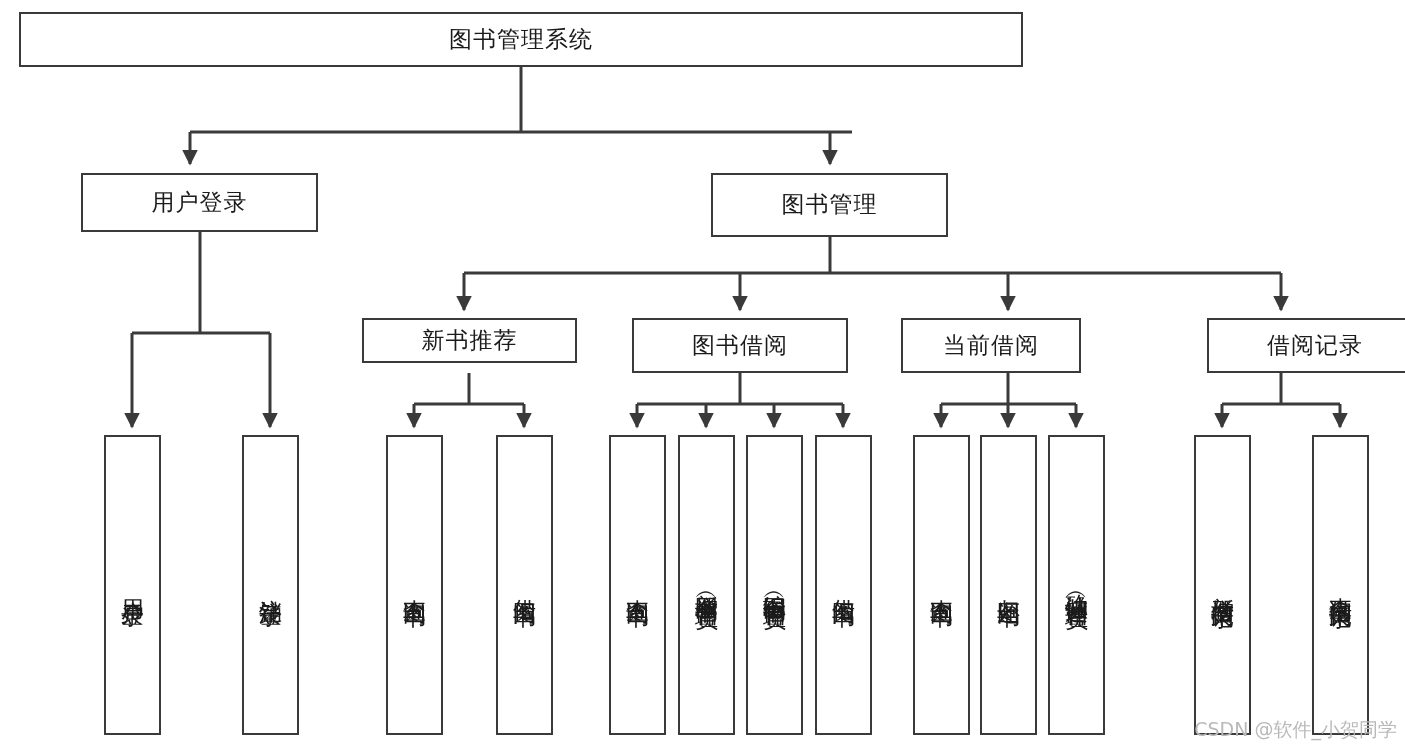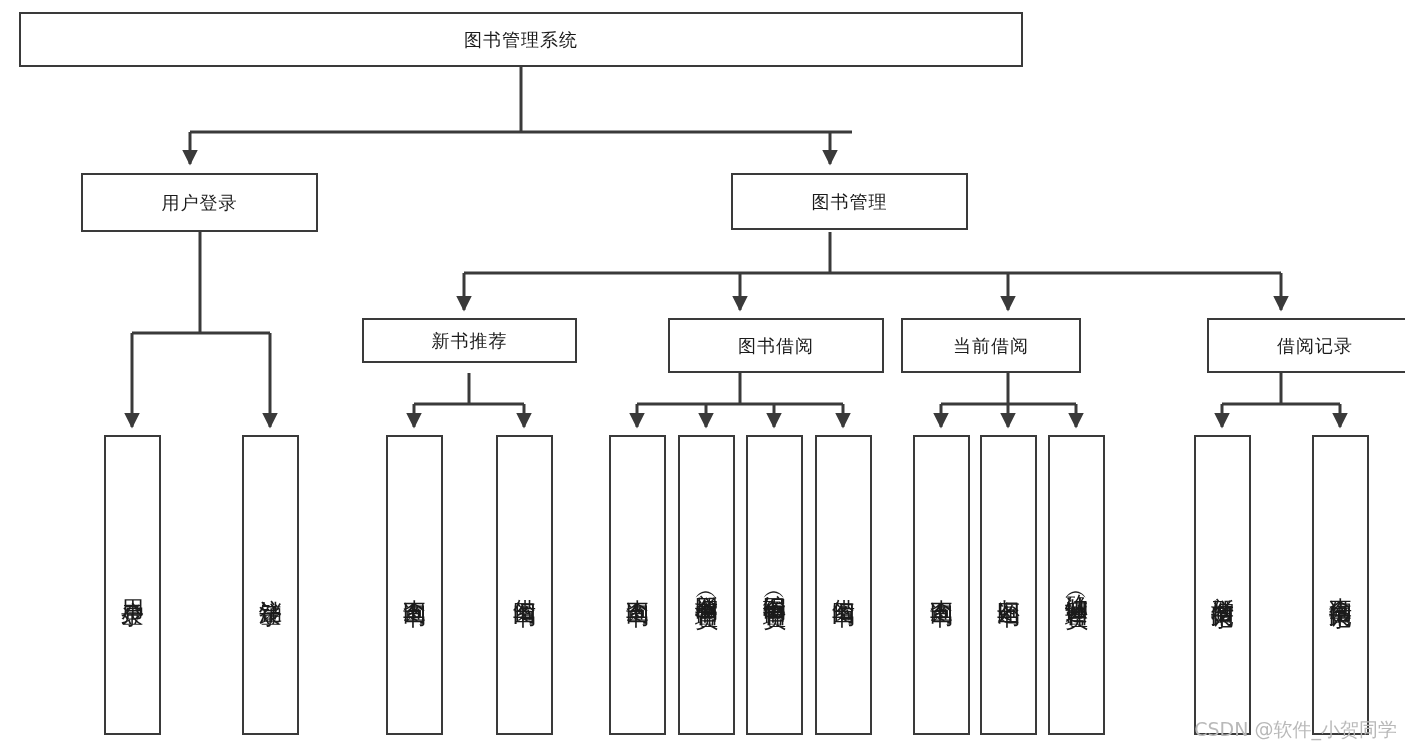"图书管理系统" .node.horiz { font-size: 18px -> 23px }
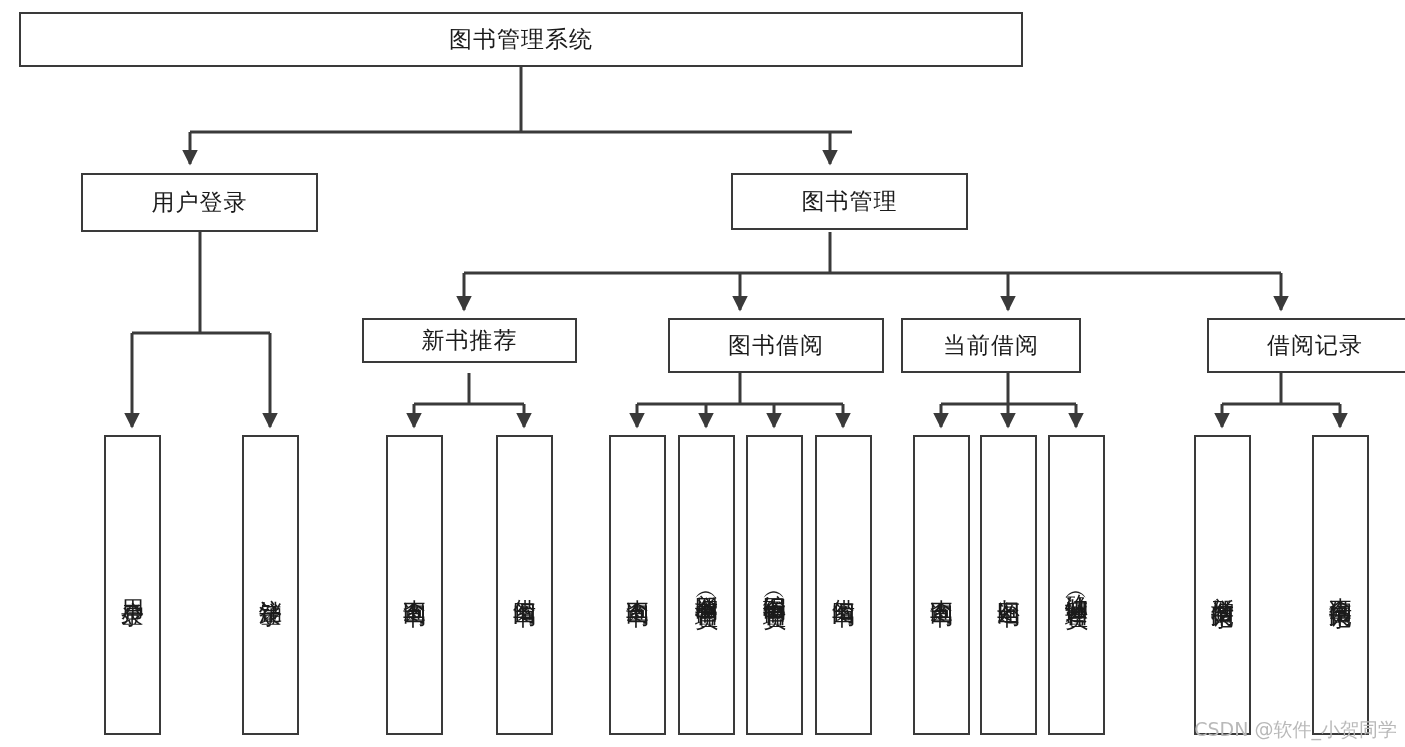"图书管理" div.node { height: 57px -> 64px; margin-left: 20px -> none }
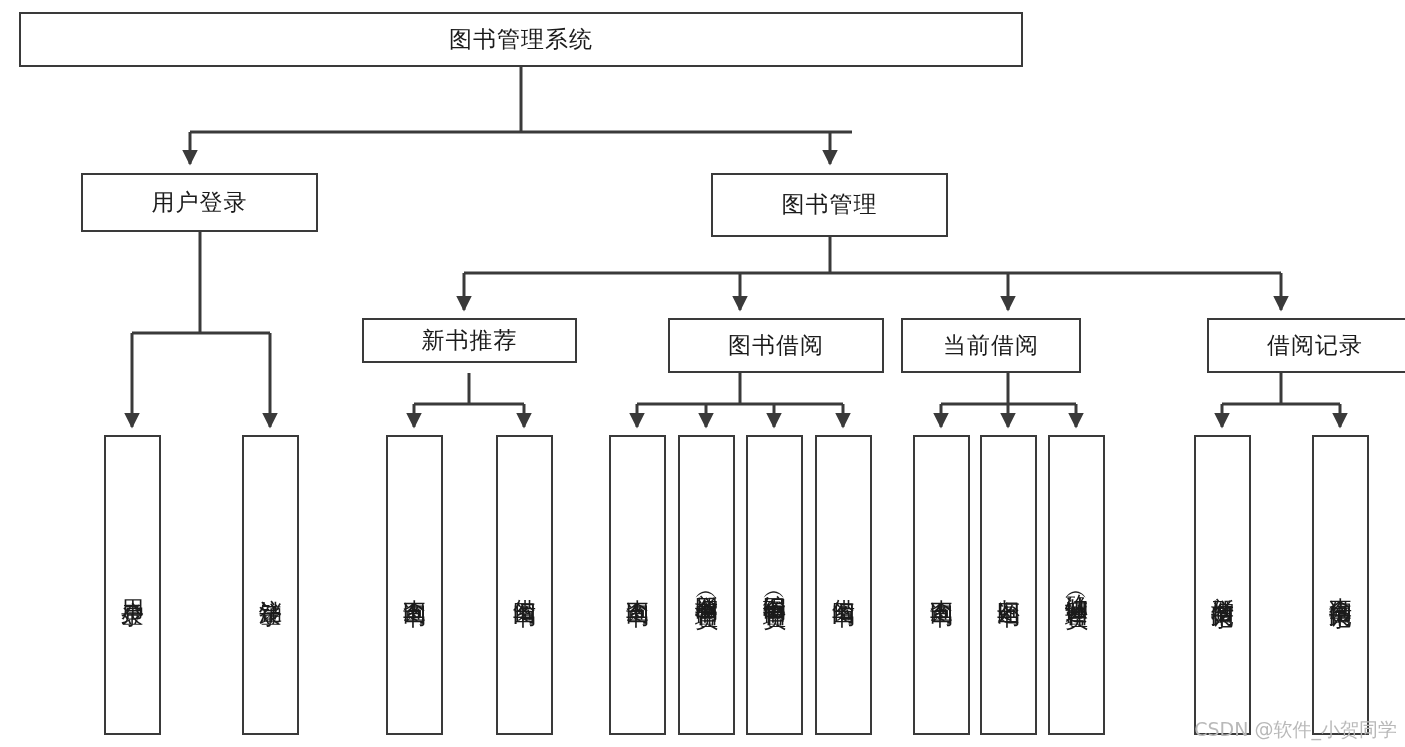"图书借阅" div.node { left: 668px -> 632px }
